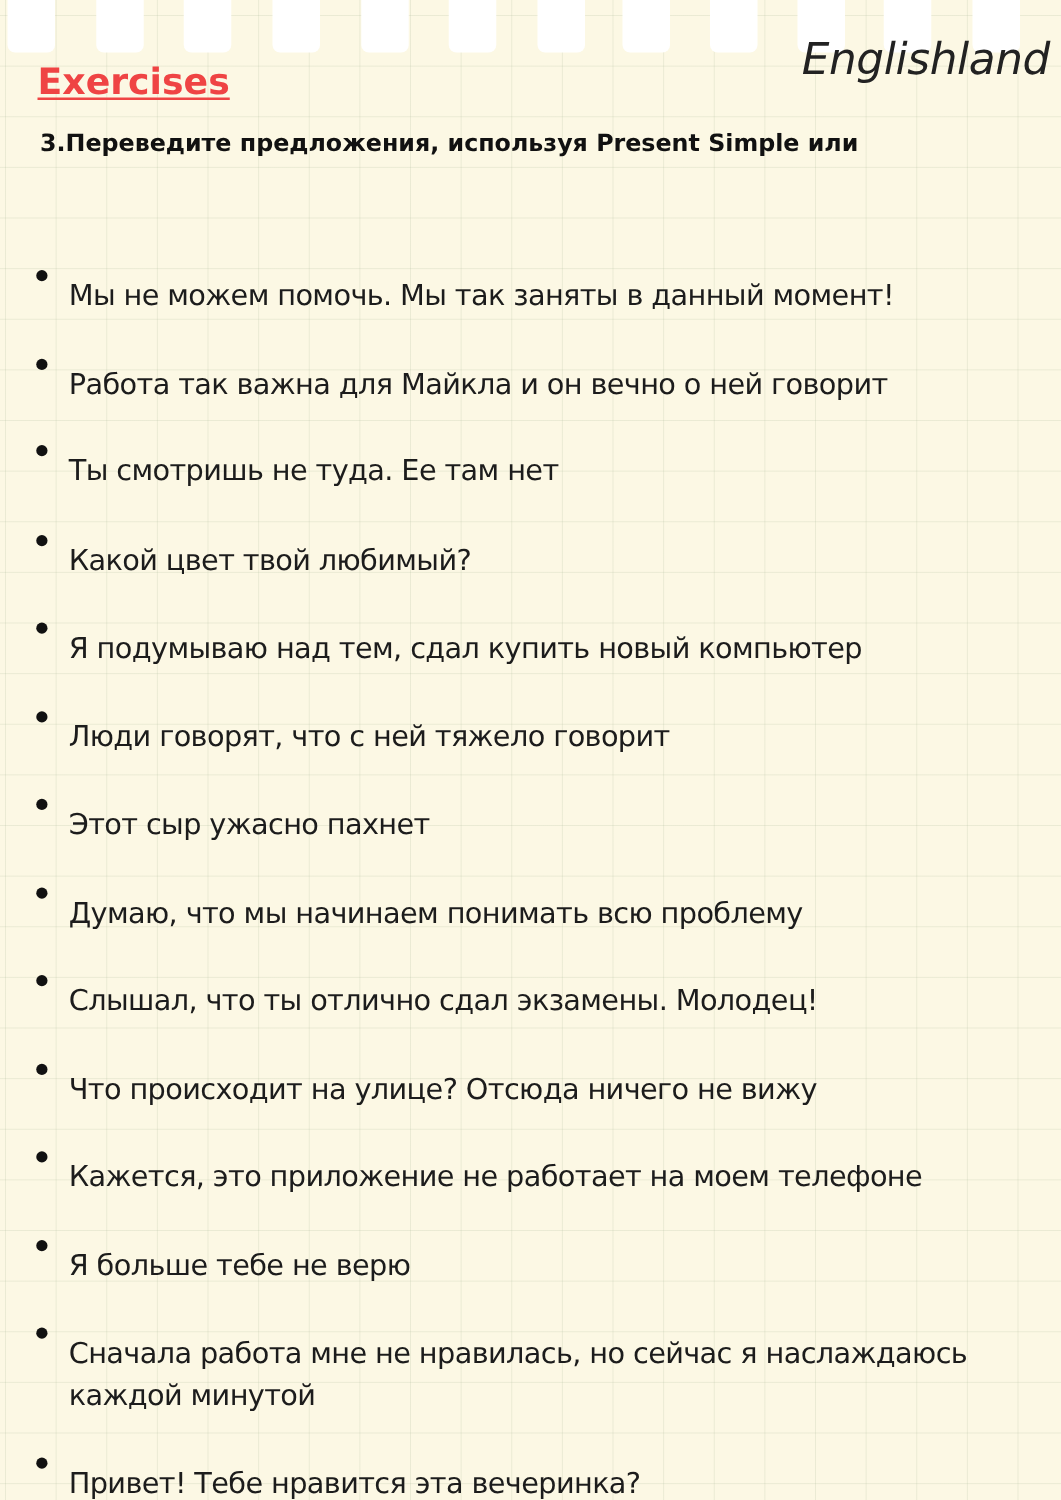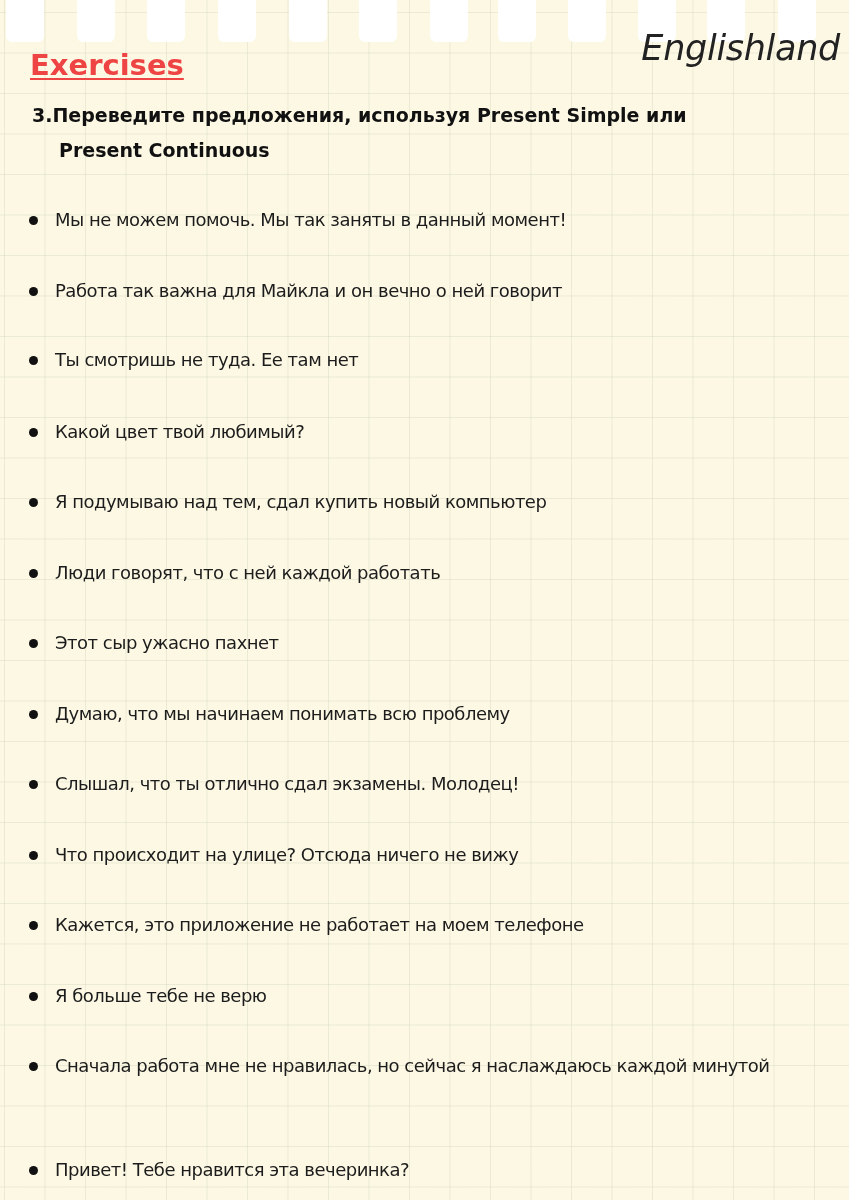"Present Continuous" span.l2 { html: <span>Present Continuous</span> -> none }
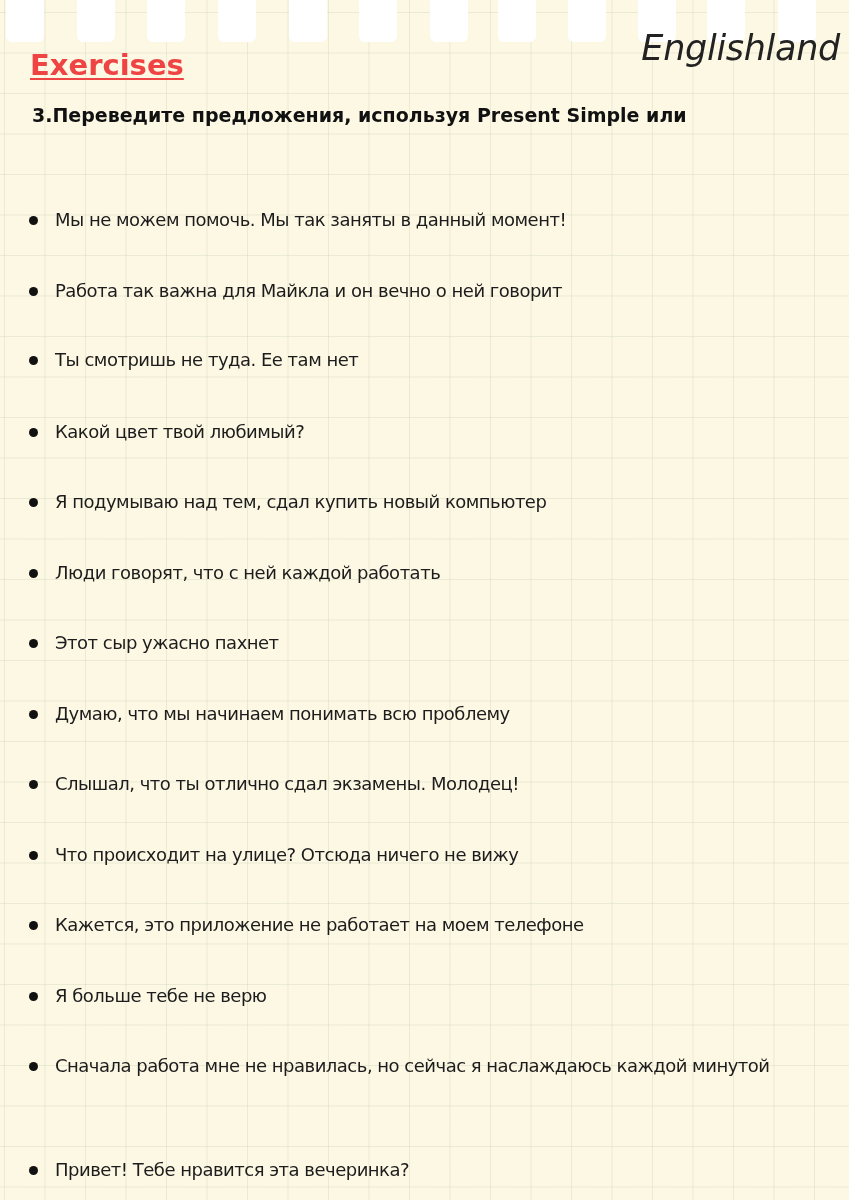"Мы не можем помочь. Мы" .text { font-size: 18px -> 23px; margin-top: none -> 17px }
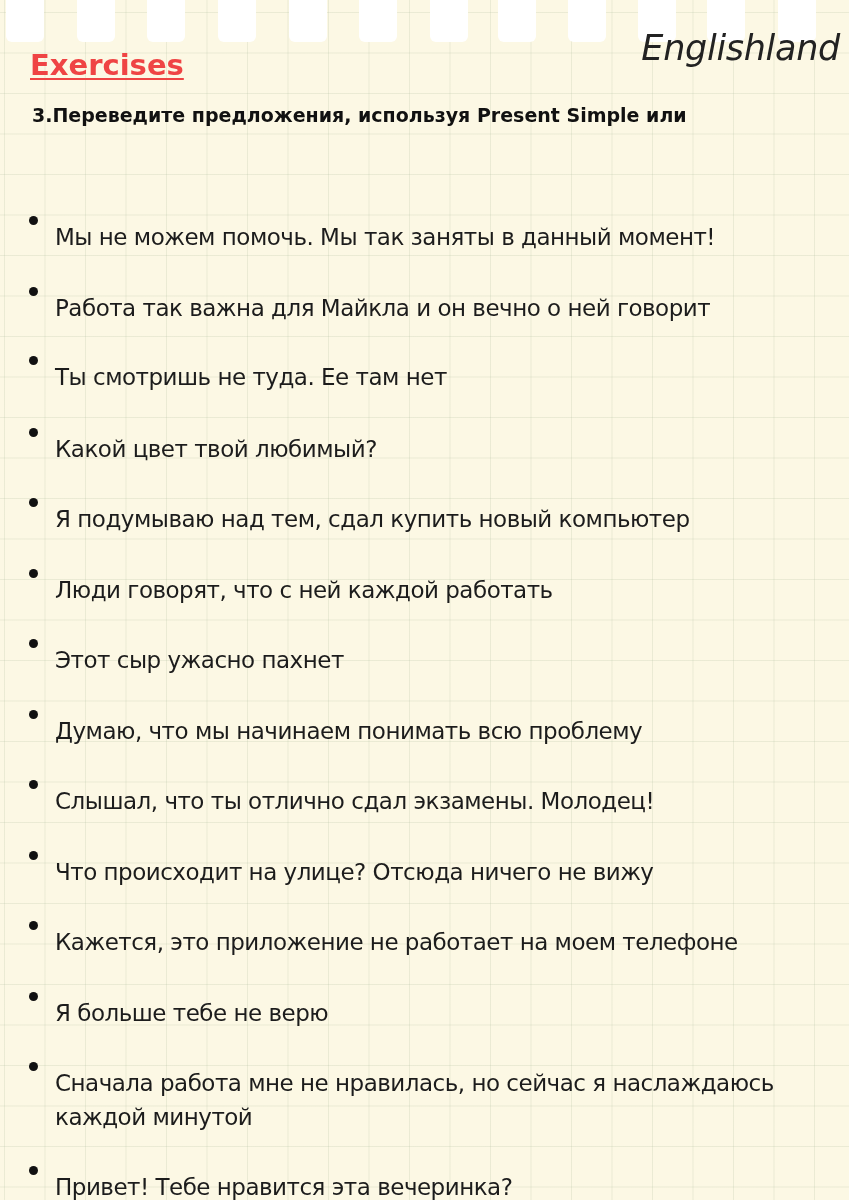"Люди говорят, что с ней" span.text { text: каждой работать -> тяжело говорит }
